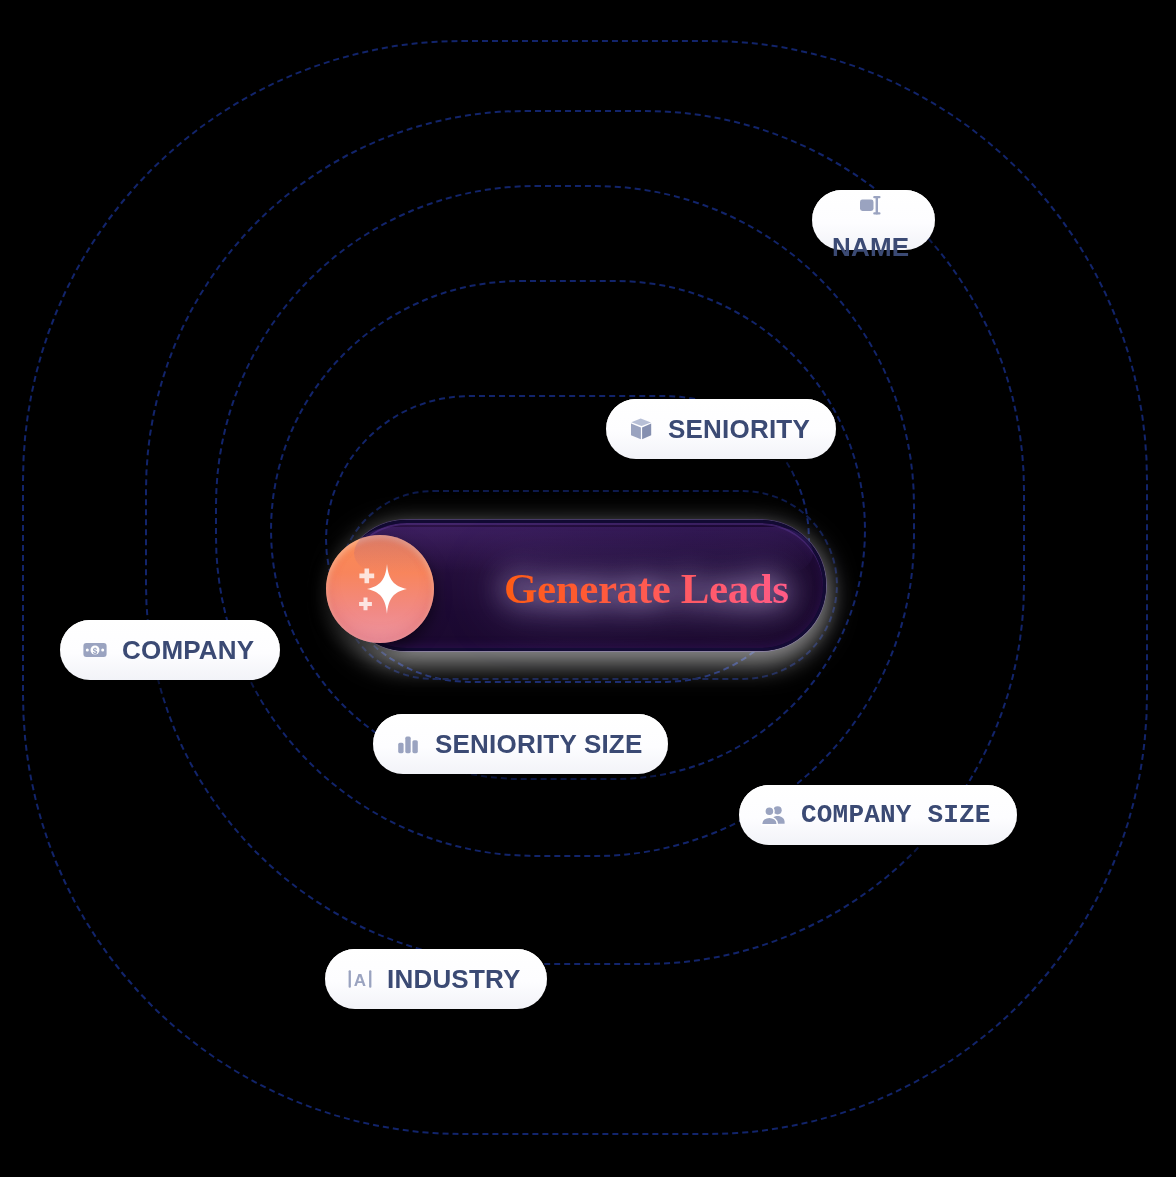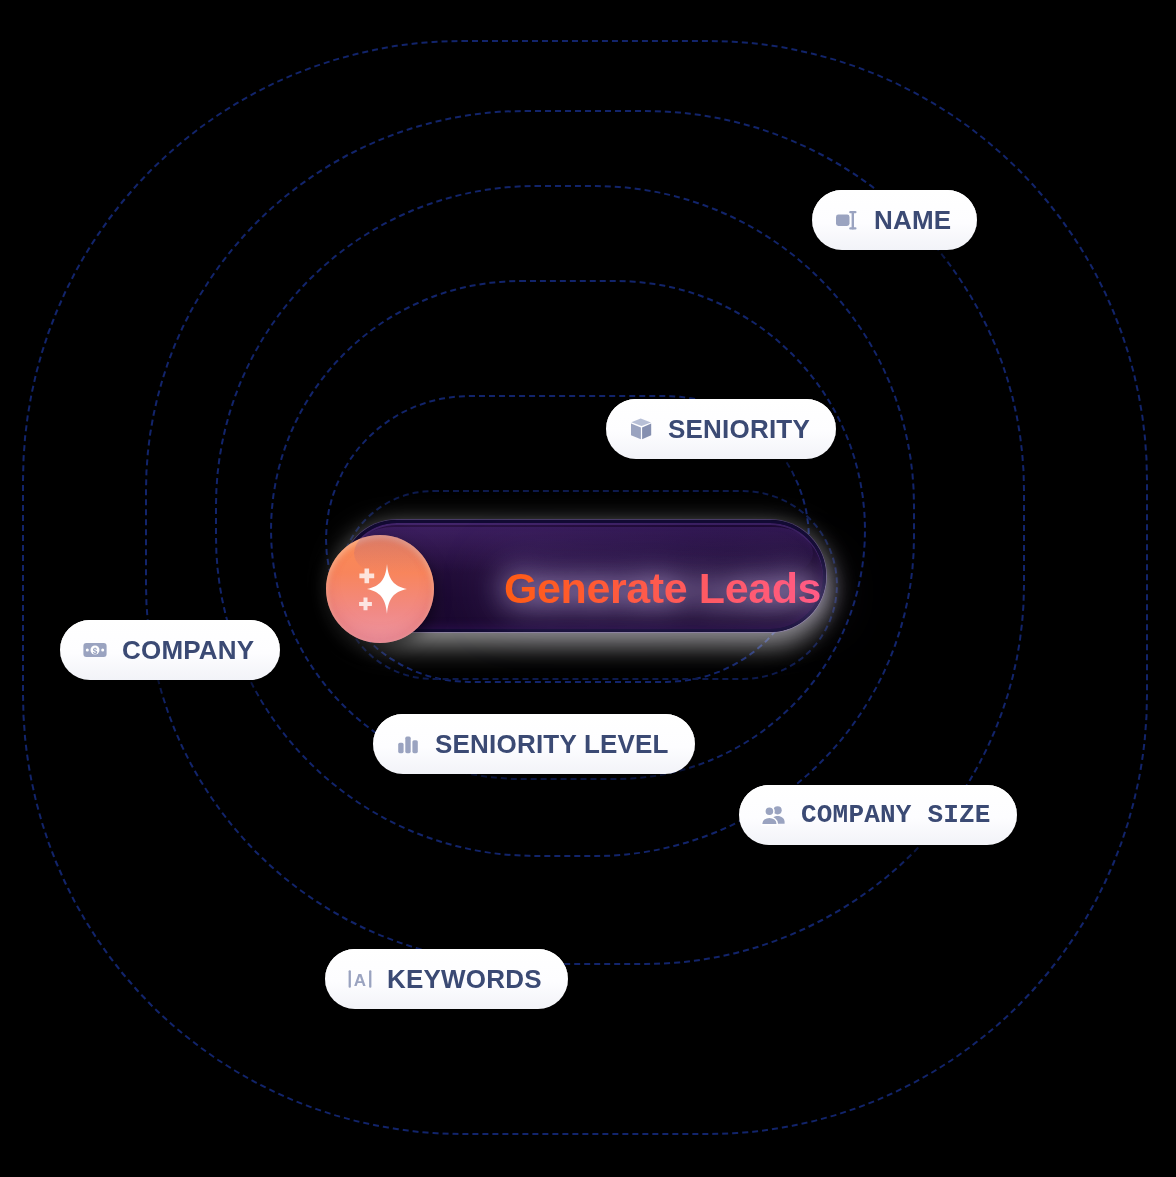"NAME" #chip-name { flex-direction: none -> column }
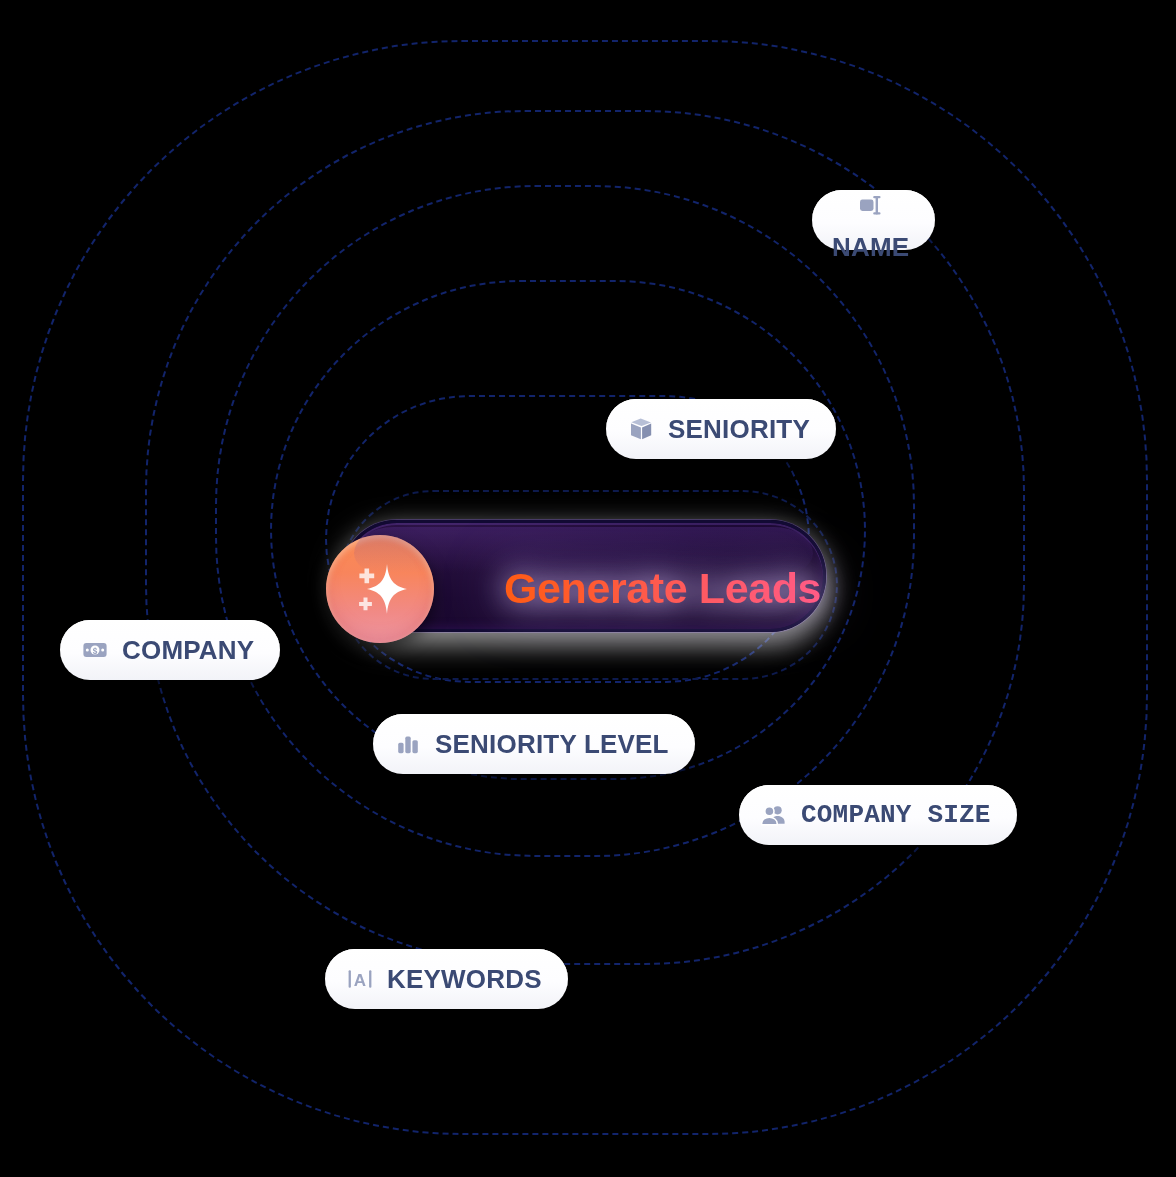"Generate Leads" #generate-pill { font-family: none -> Liberation Serif, serif; height: 112px -> 131px }
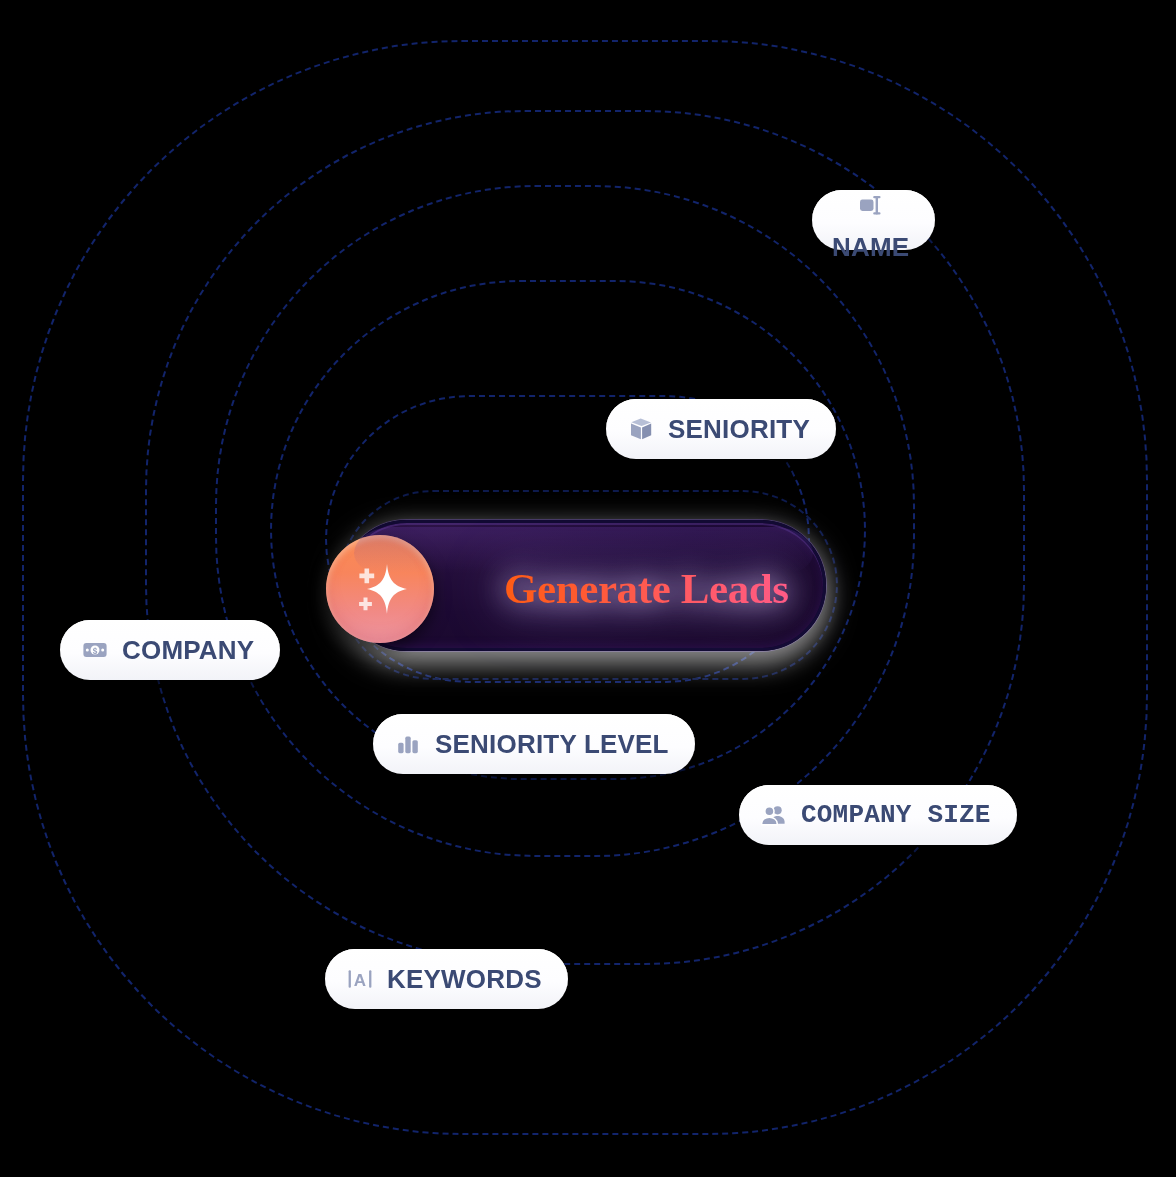"SENIORITY LEVEL" span.chip-label { text: LEVEL -> SIZE }
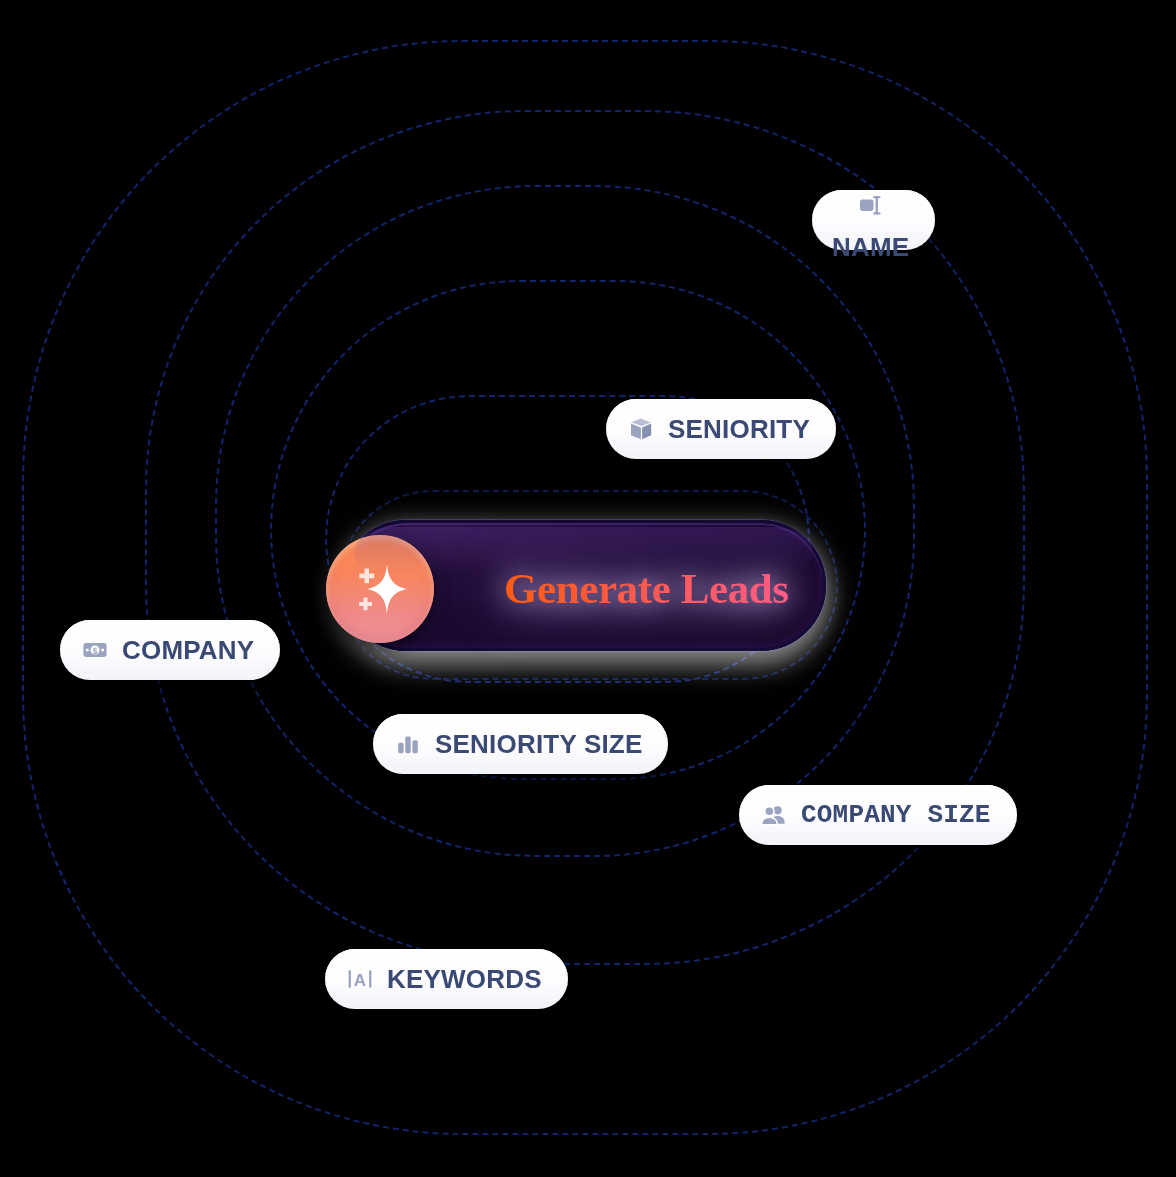"KEYWORDS" span.chip-label { text: KEYWORDS -> INDUSTRY }
